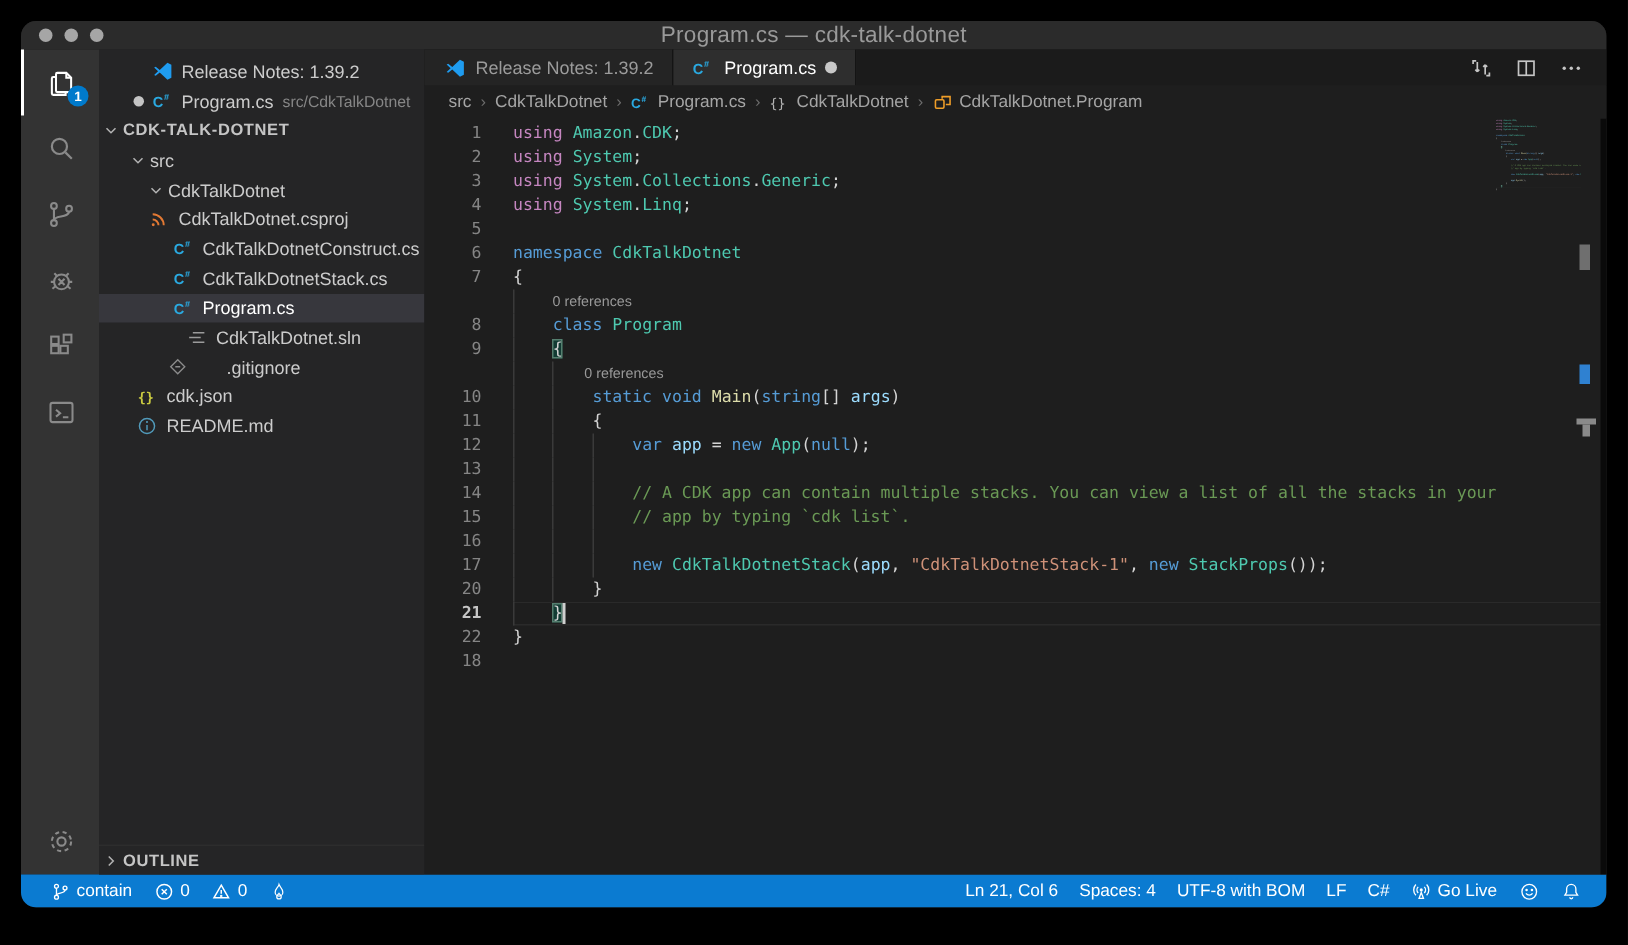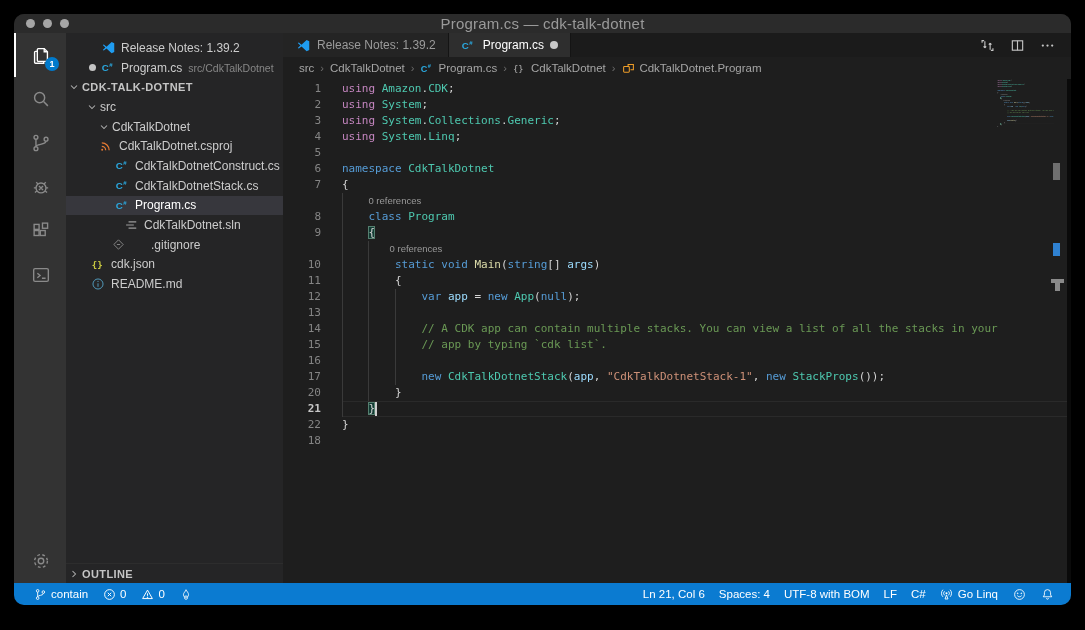"Go Linq" span { text: Linq -> Live }
